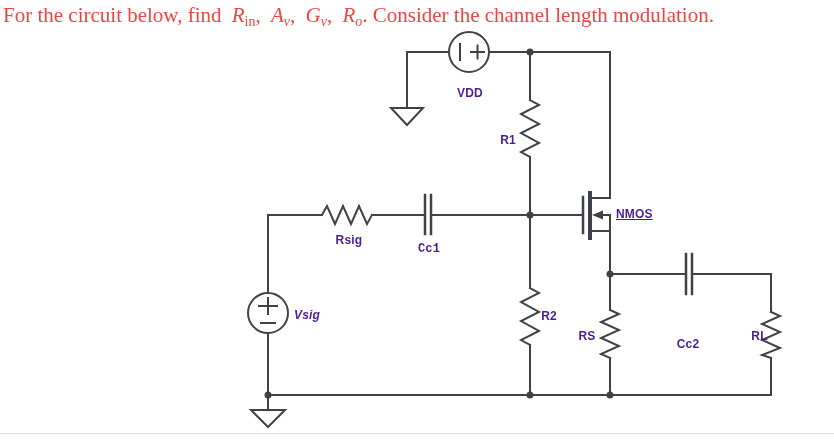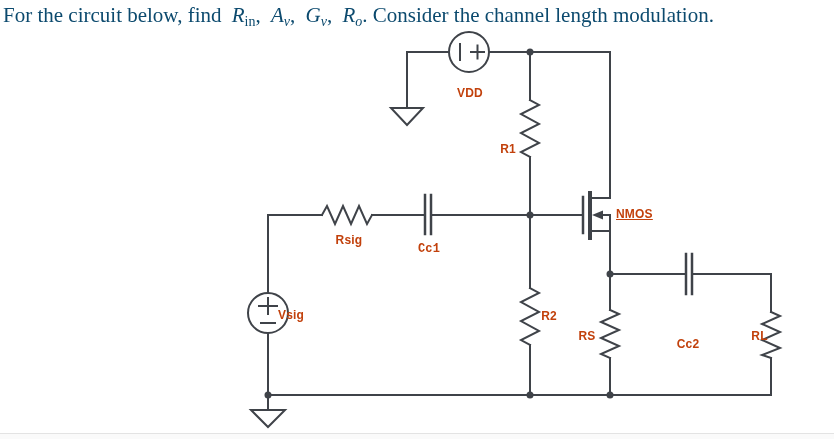"For the circuit below, find" .title { color: #0c4a6e -> #ef4444 }
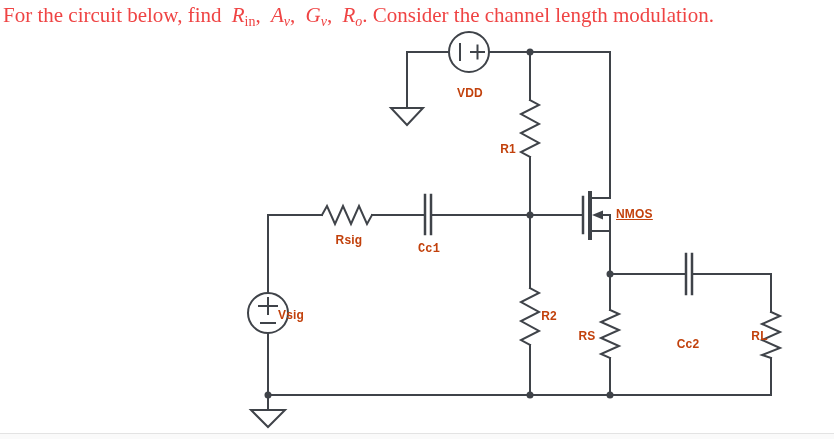"VDD" .clabel { color: #c2410c -> #4c1d95 }
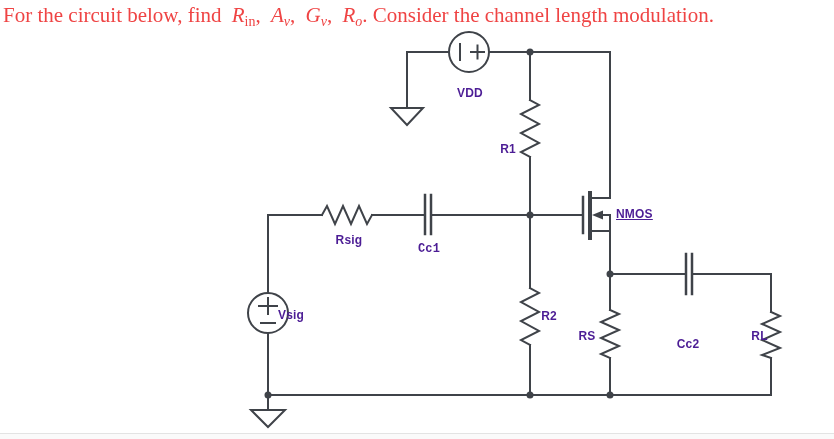"R1" span.clabel { top: 149px -> 140px }
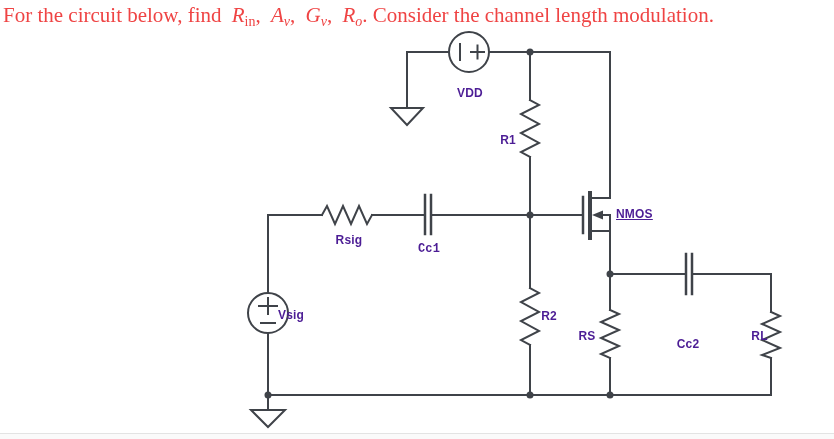"Vsig" span.clabel { font-style: none -> italic; left: 278px -> 294px }
